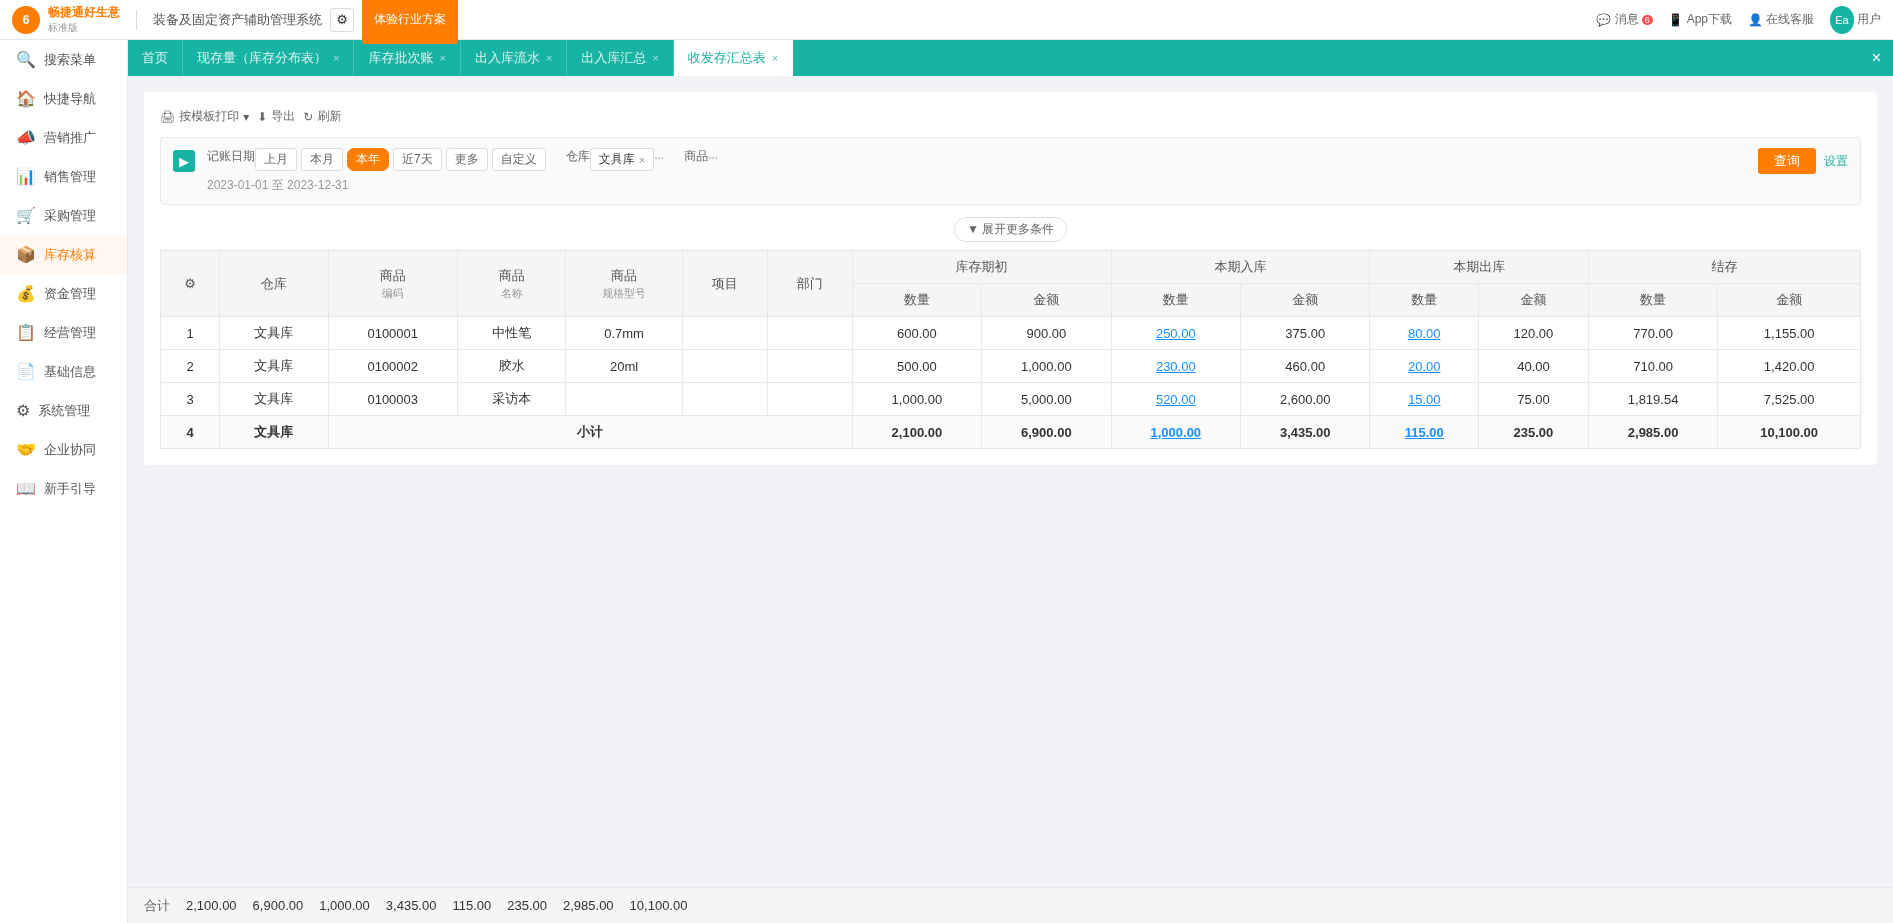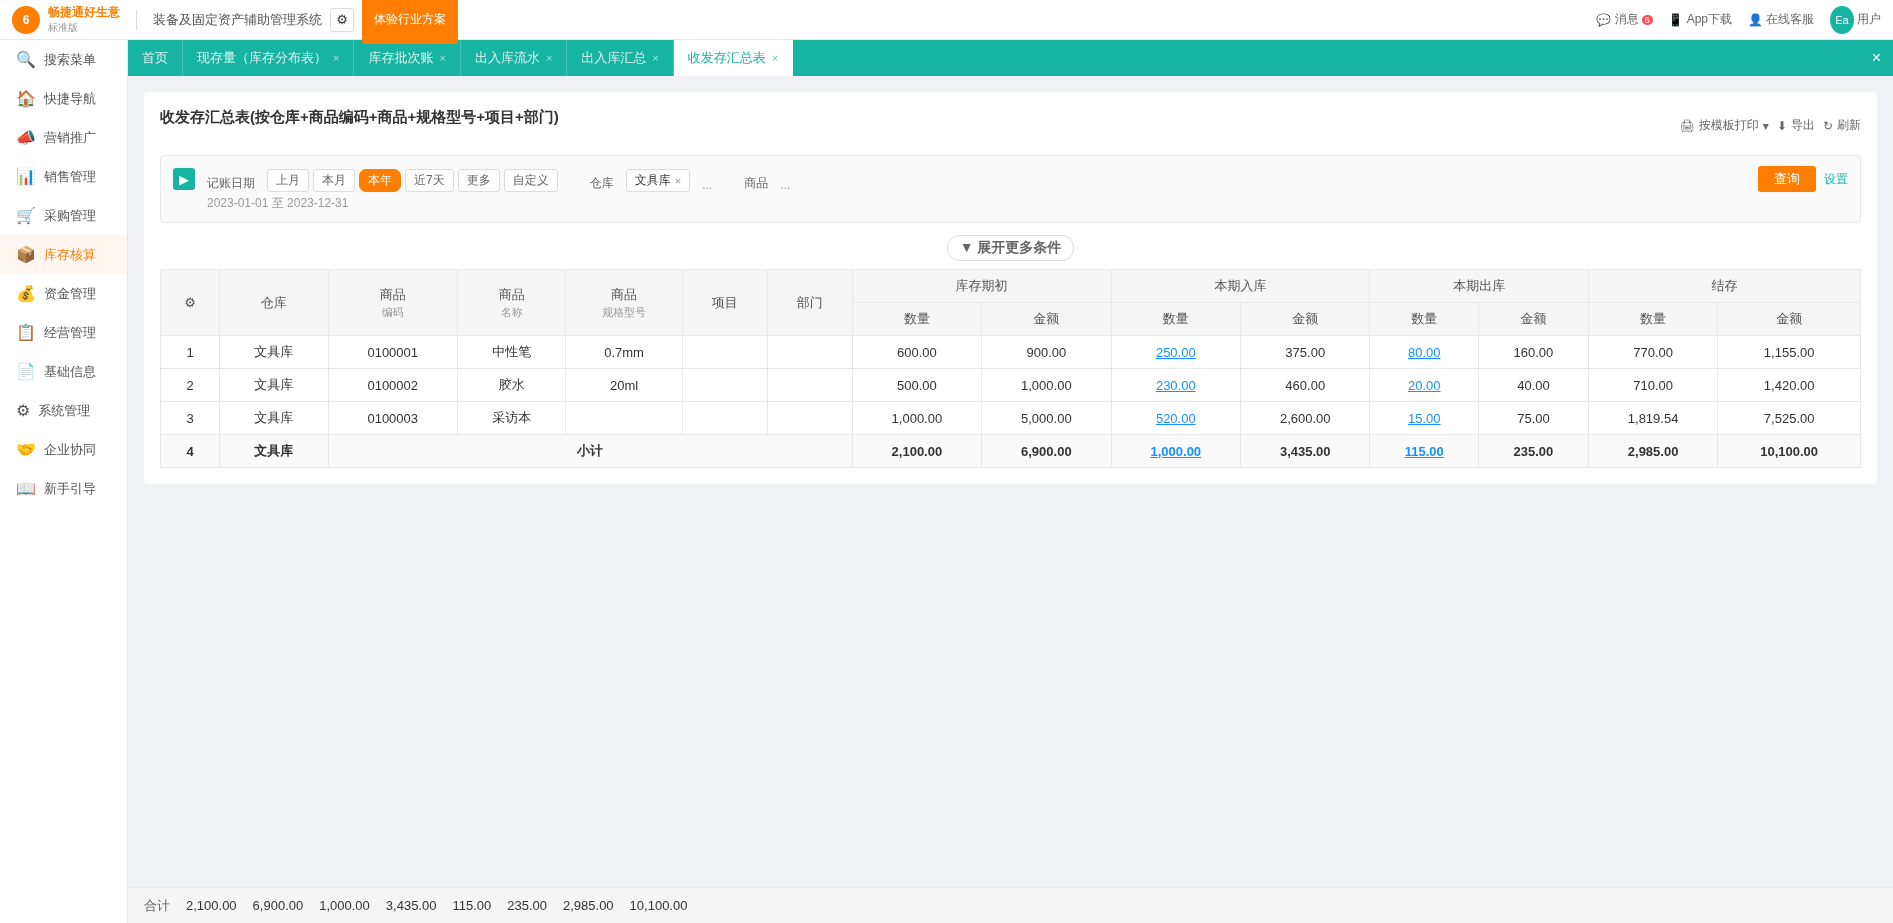"收发存汇总表(按仓库+商品编码+商品+规格型号+项目+部门)" div.page-title { html: <div>收发存汇总表(按仓库+商品编码+商品+规格型号+项目+部门)</div> -> none }
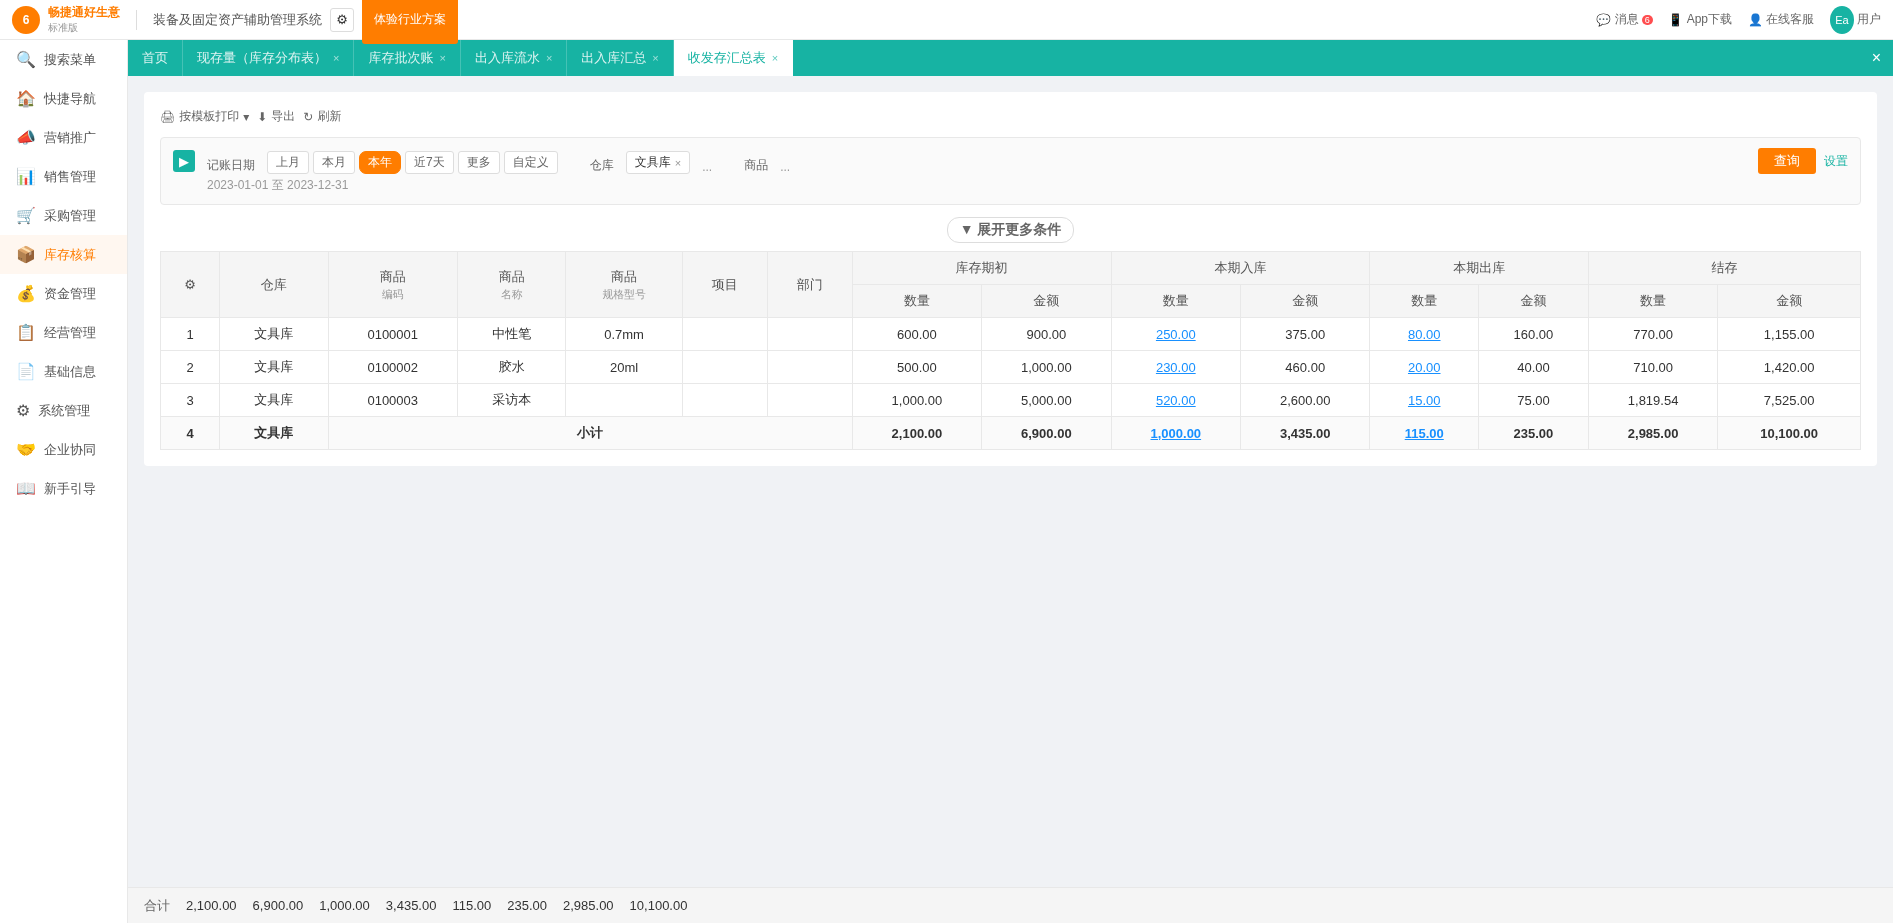"记账日期" .filter-row { align-items: flex-end -> flex-start; gap: 12px -> 0 }
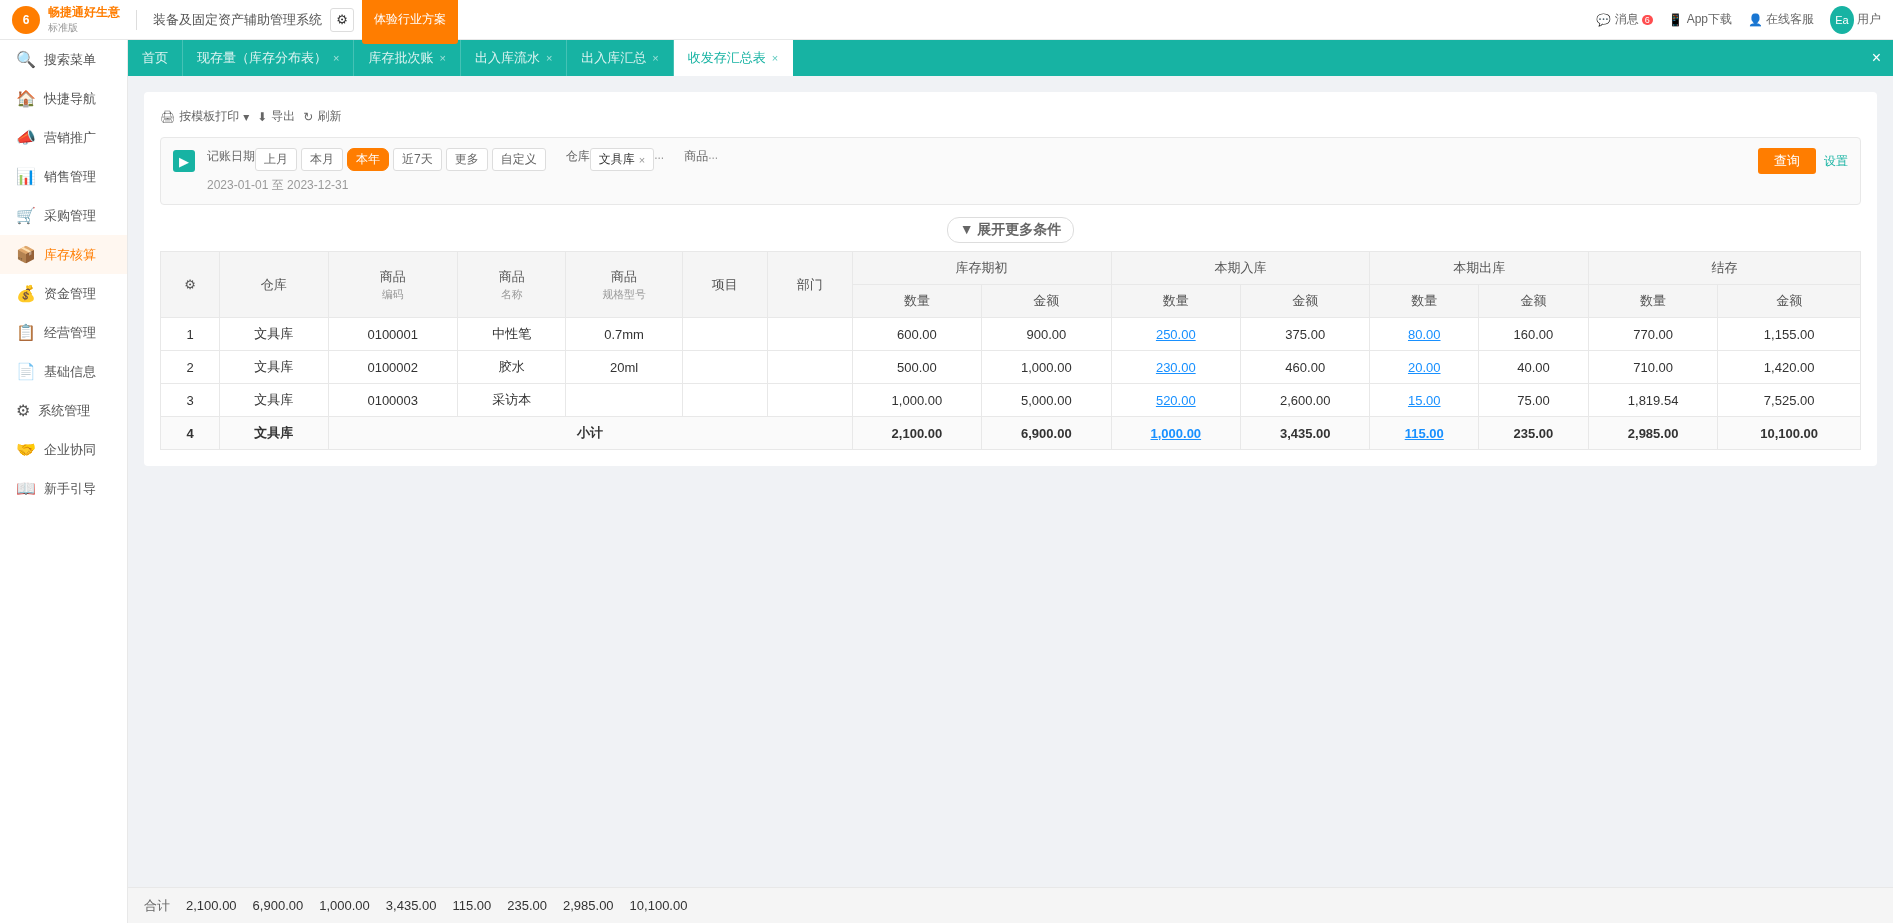"▼ 展开更多条件" .expand-btn { font-size: 14px -> 12px; font-weight: bold -> none }
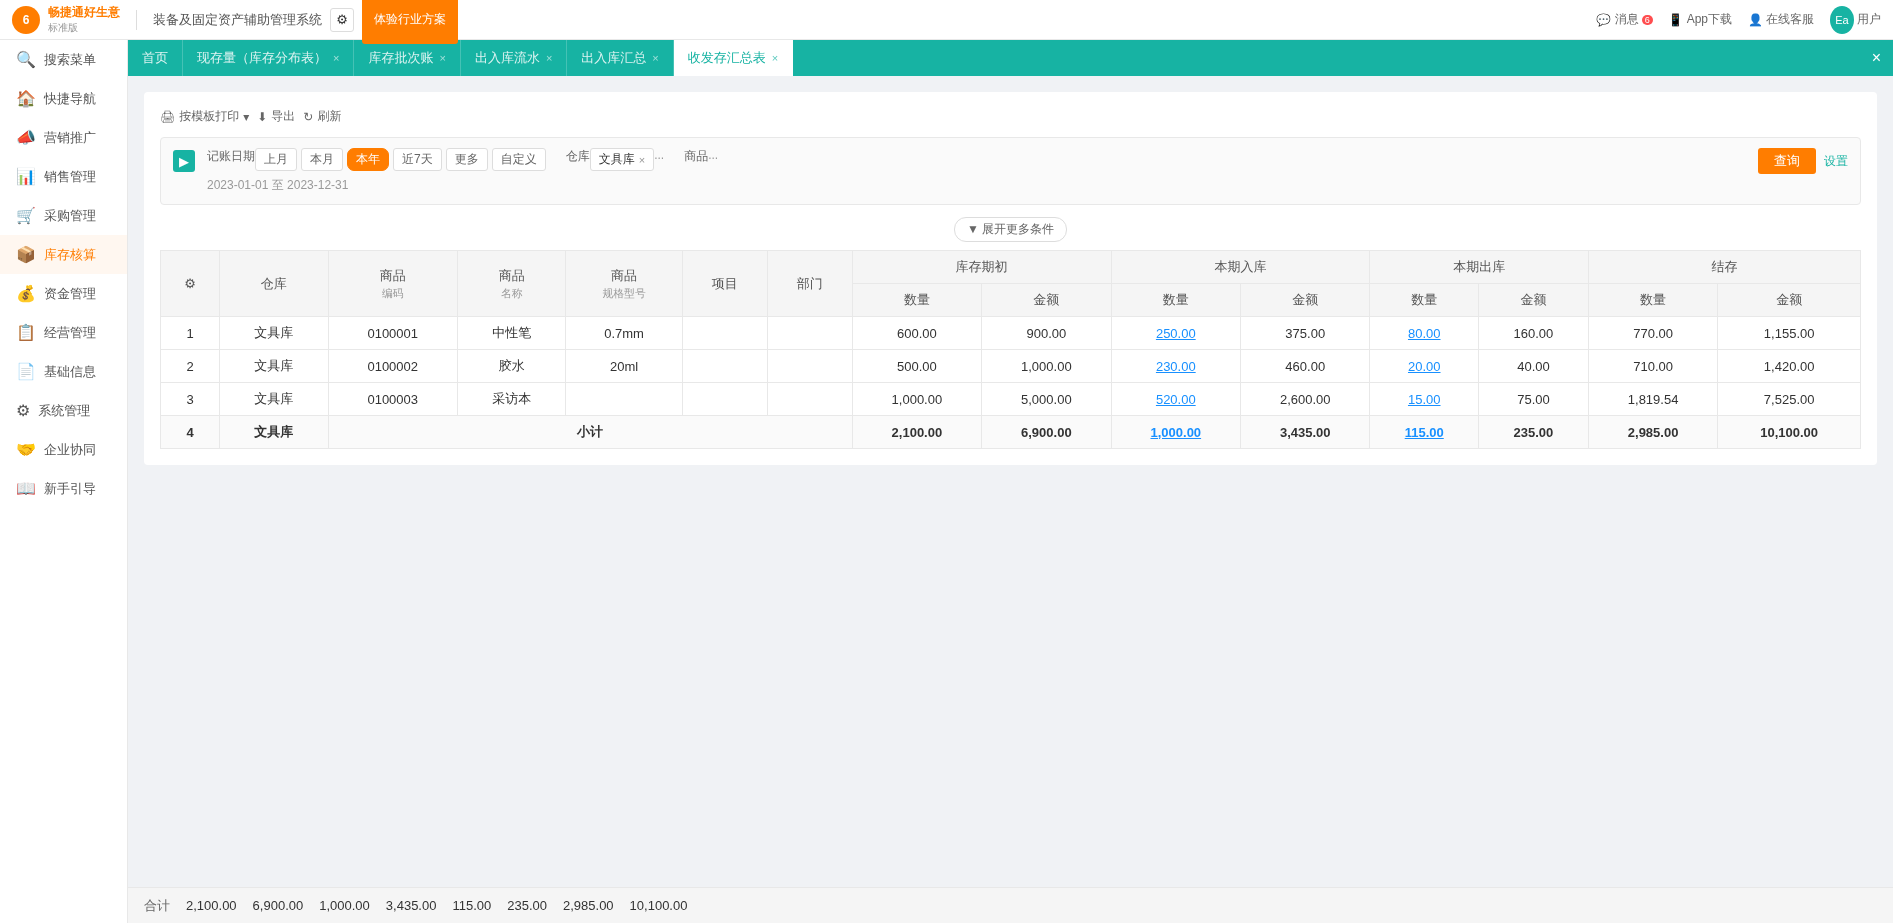"160.00" td { text: 160.00 -> 120.00 }
